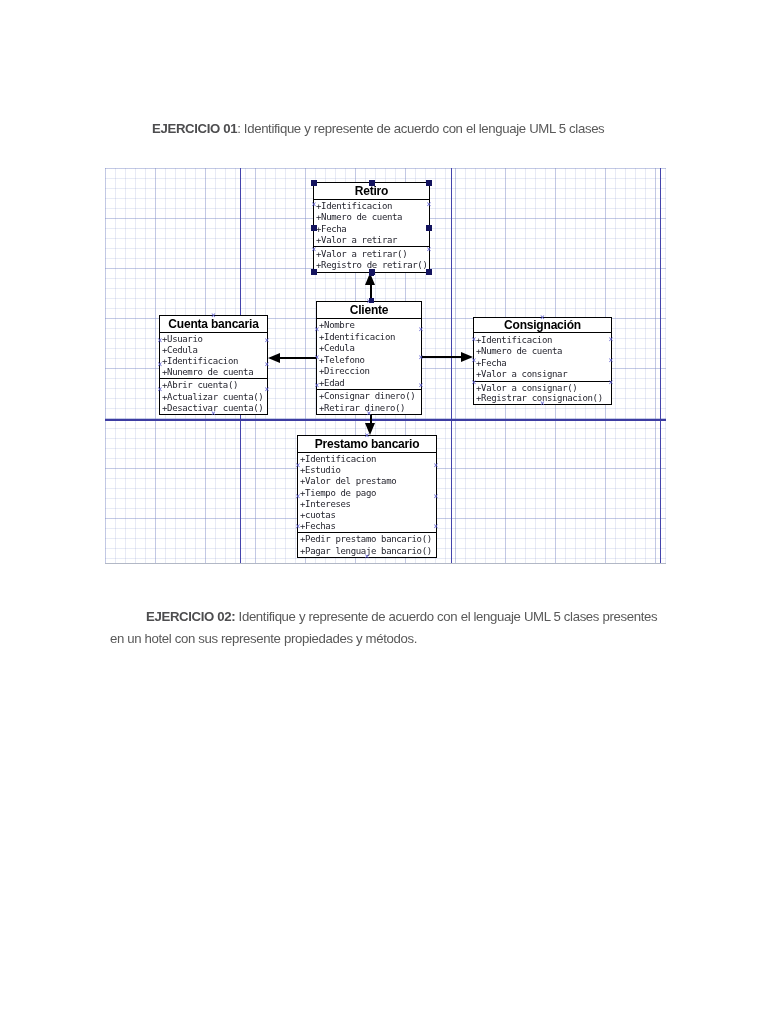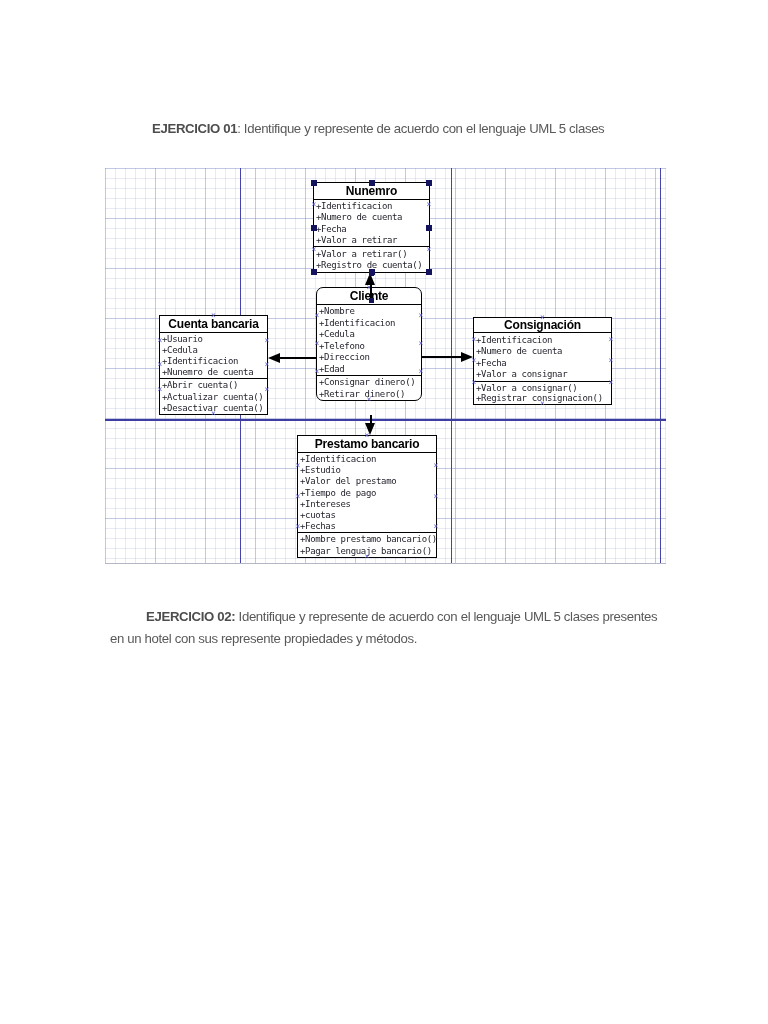"Nunemro" div.uml-title { text: Nunemro -> Retiro }
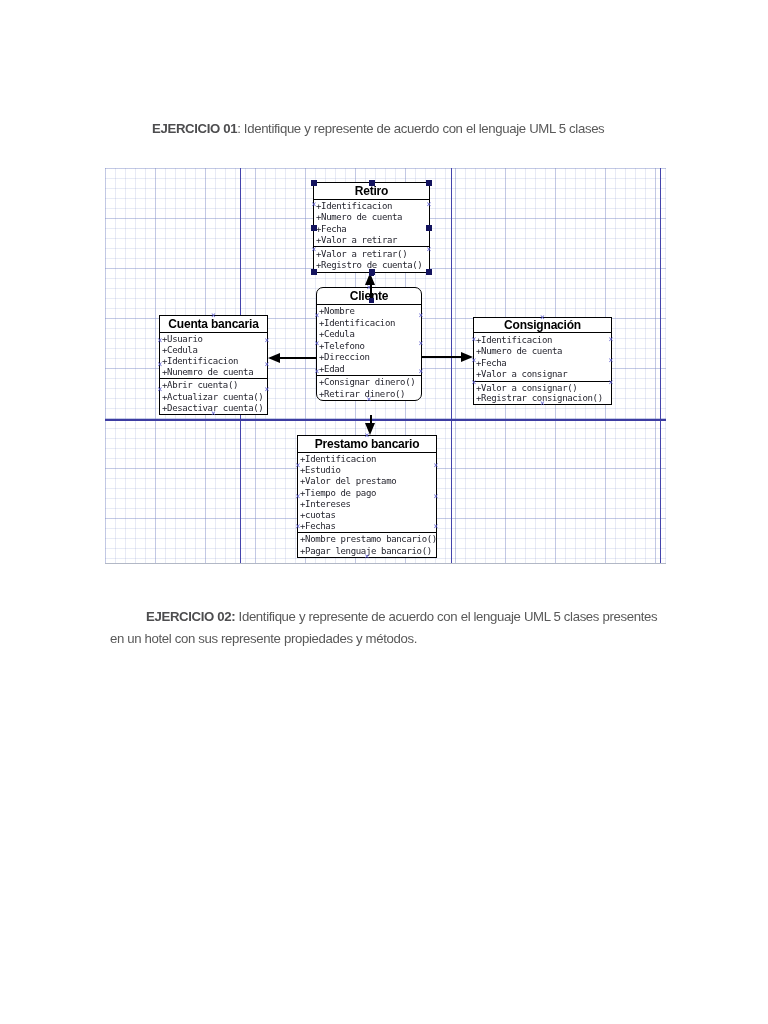"+Registro de cuenta()" div.row { text: cuenta -> retirar }
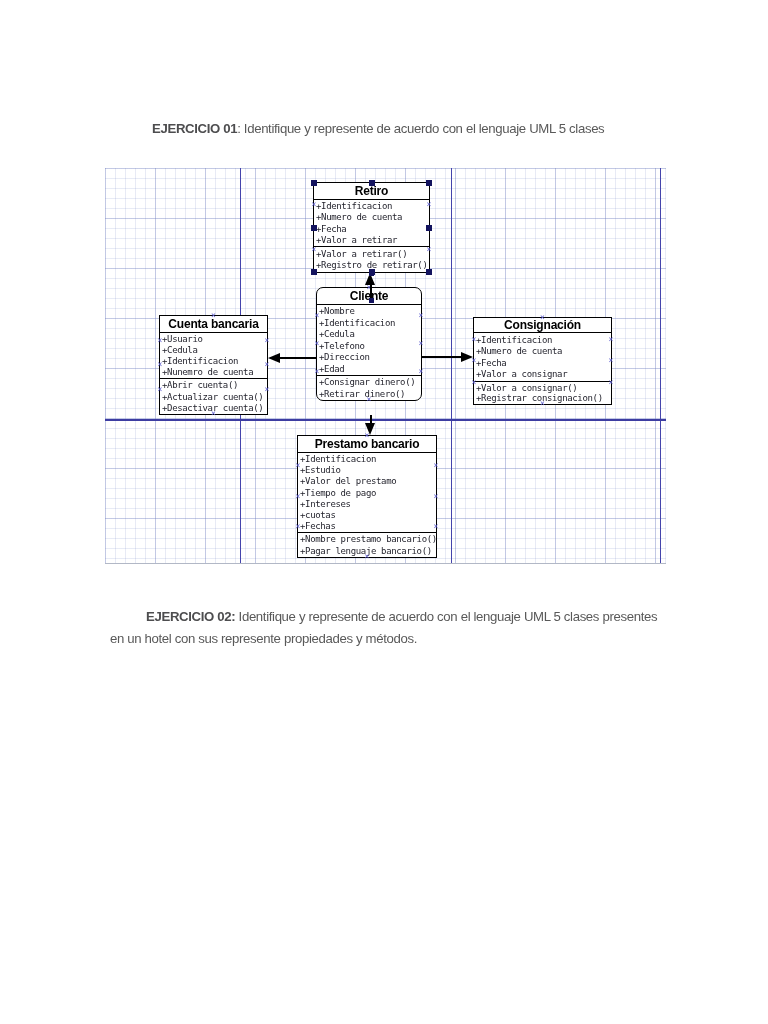"Cliente" div.uml-class { border-radius: 7px -> none; top: 119px -> 133px }
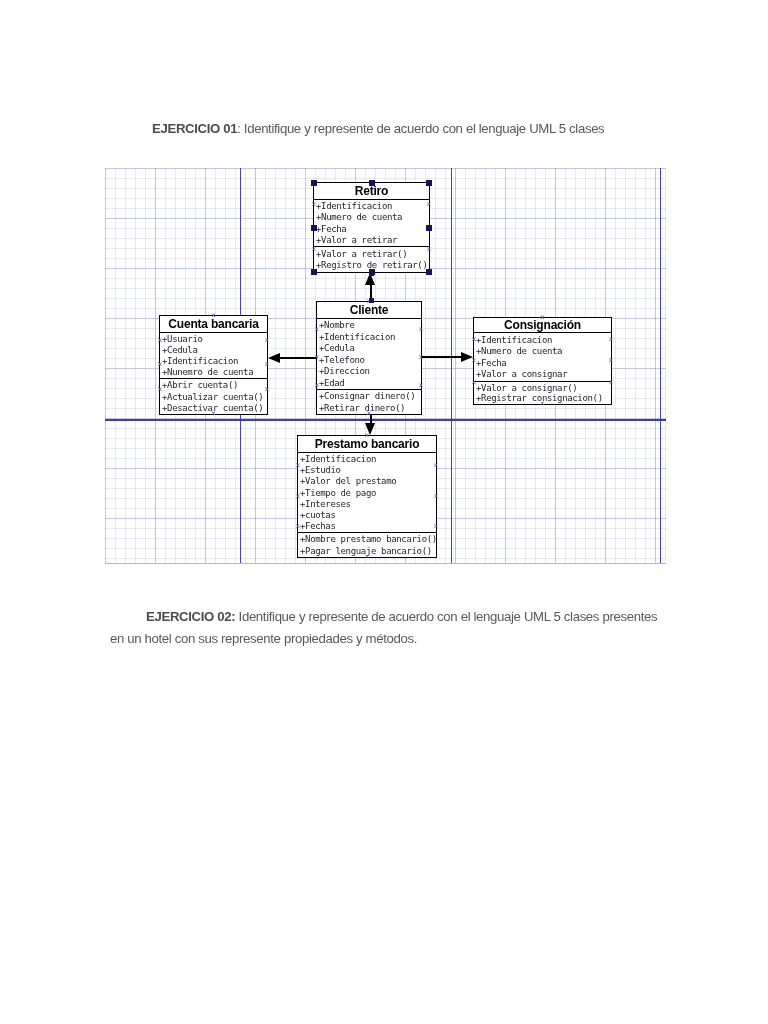"+Nombre prestamo bancario()" div.row { text: +Nombre -> +Pedir }
